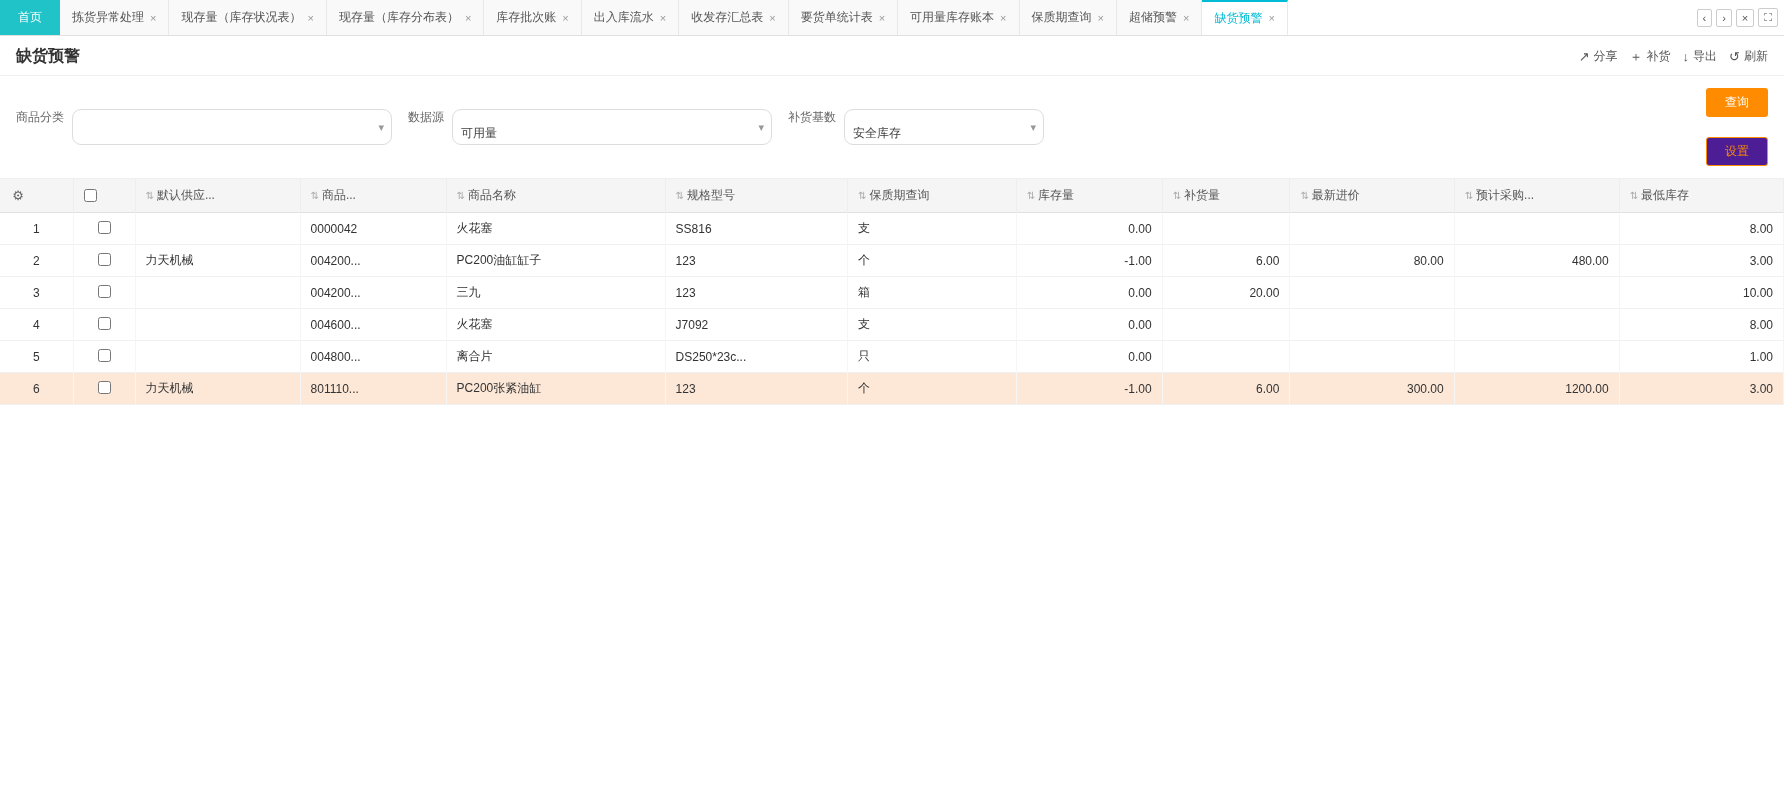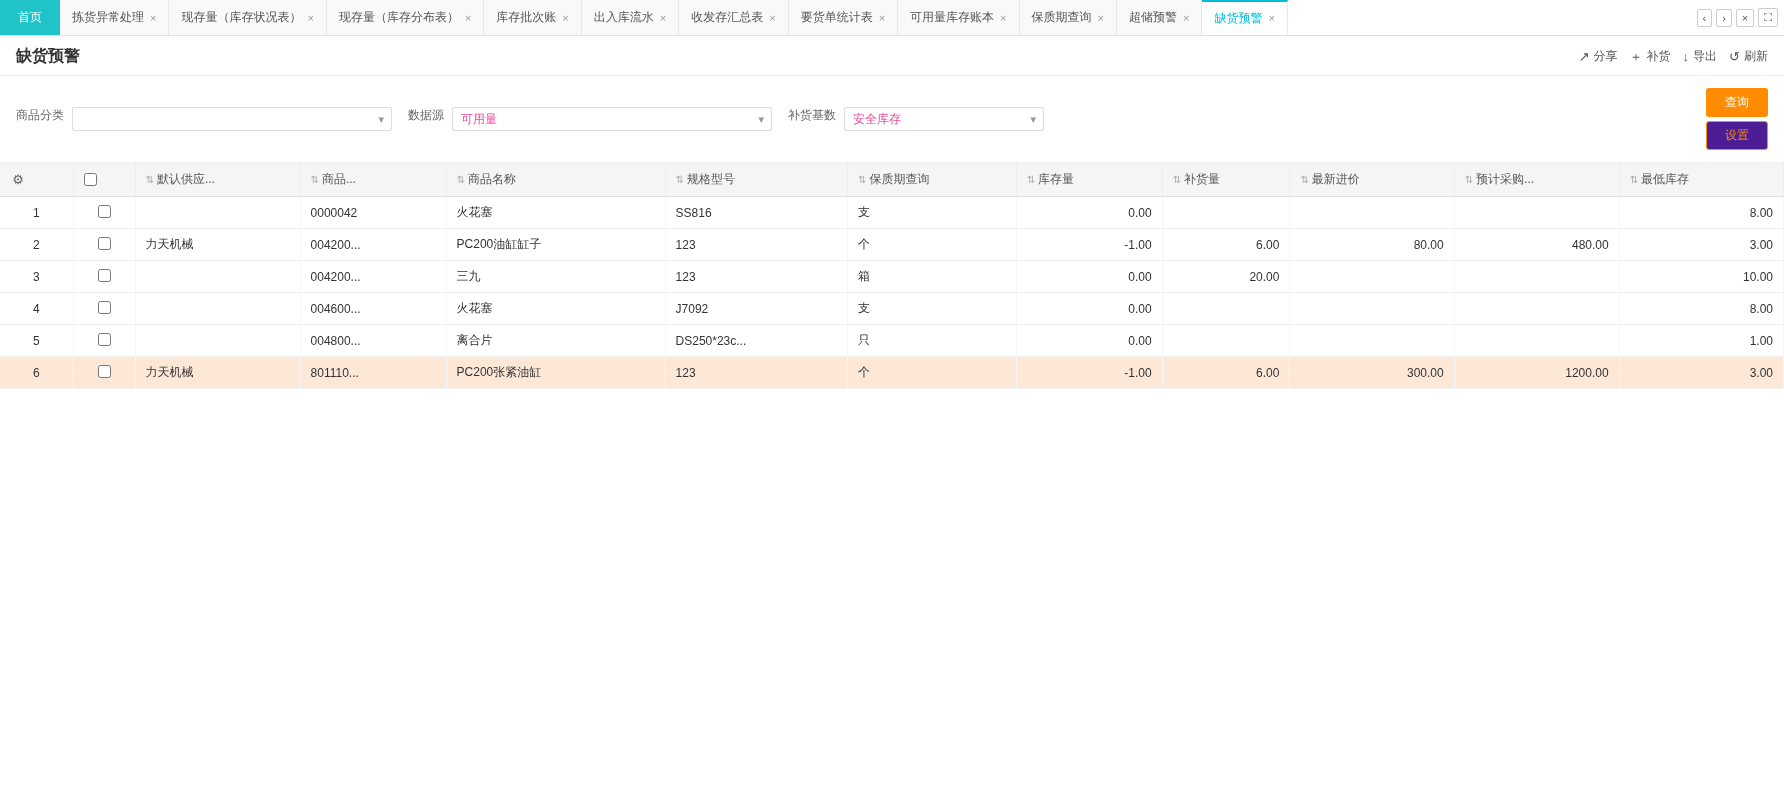"查询" .filter-right { gap: 4px -> 20px }
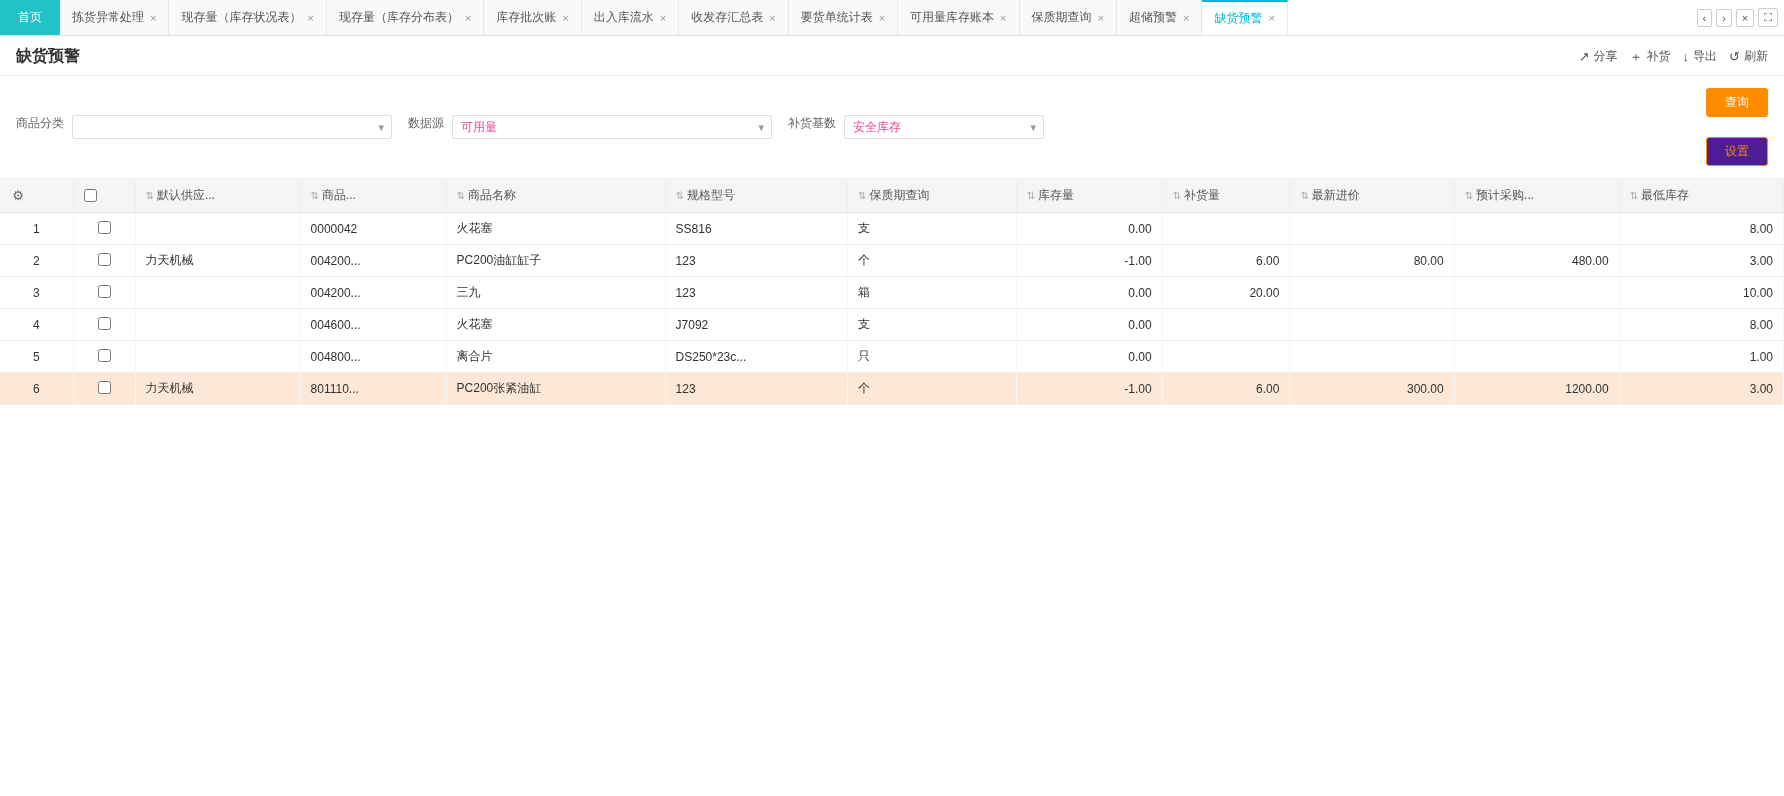"可用量" .filter-select { border-radius: 2px -> 9px; color: #ec4899 -> #404040; padding: 4px 28px 4px 8px -> 16px 28px 4px 8px }
